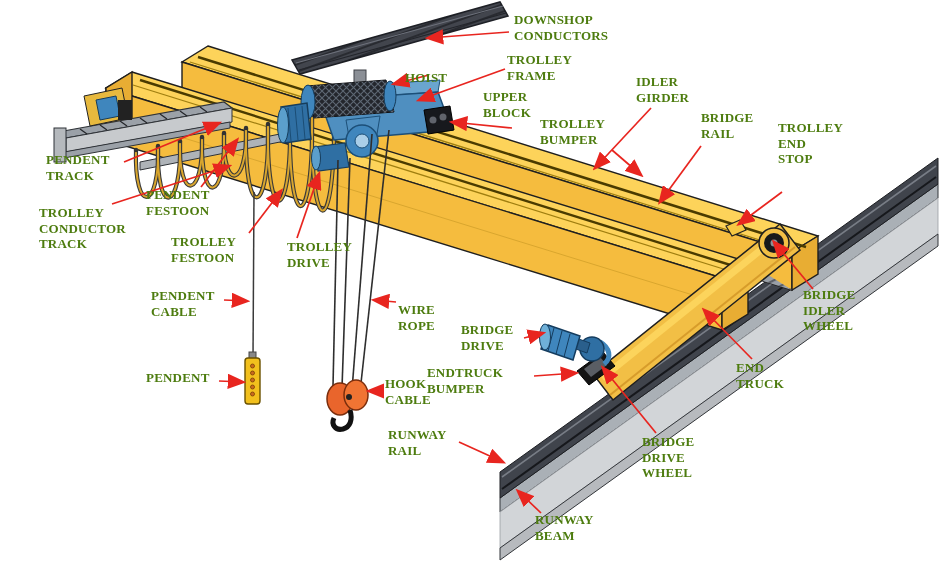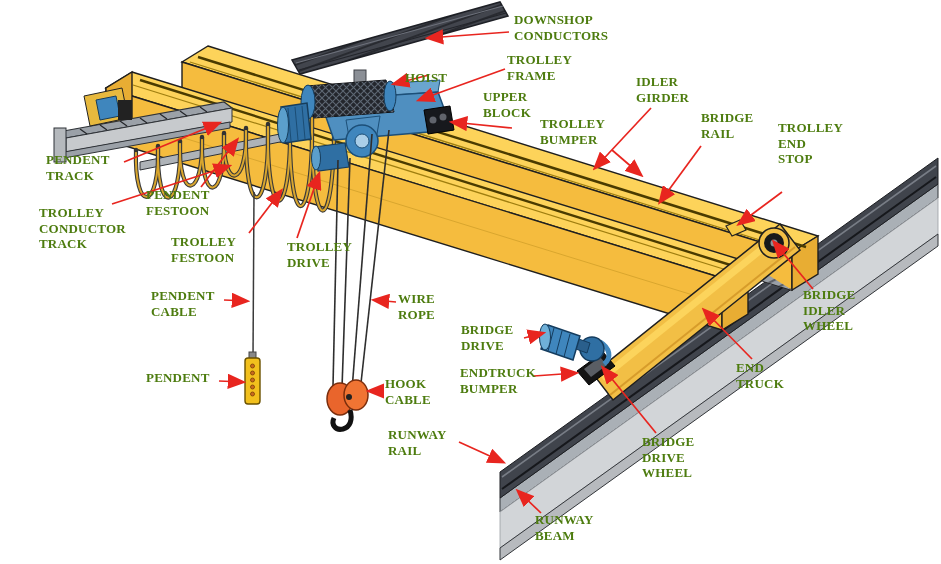"WIRE" div.lbl { top: 291px -> 302px }
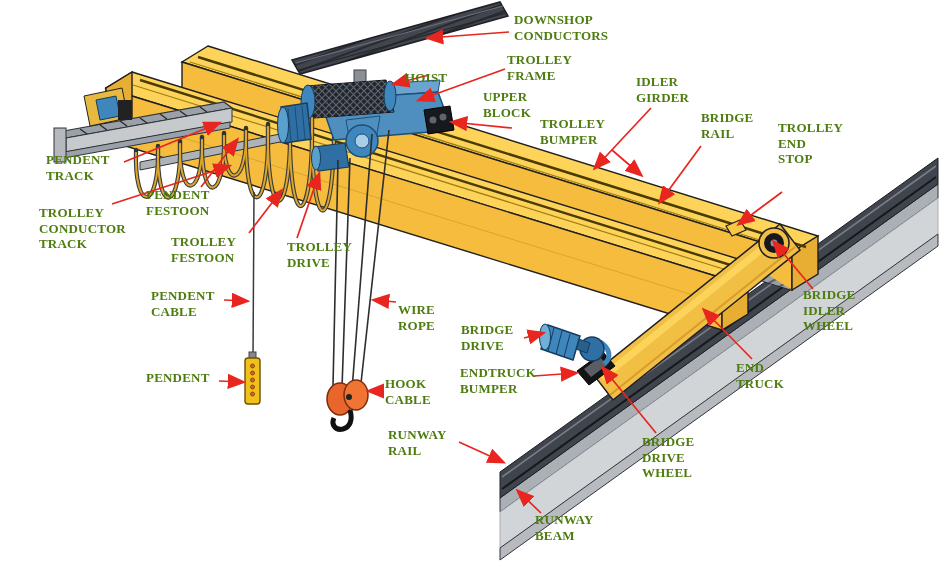"ENDTRUCK" div.lbl { left: 460px -> 427px }
